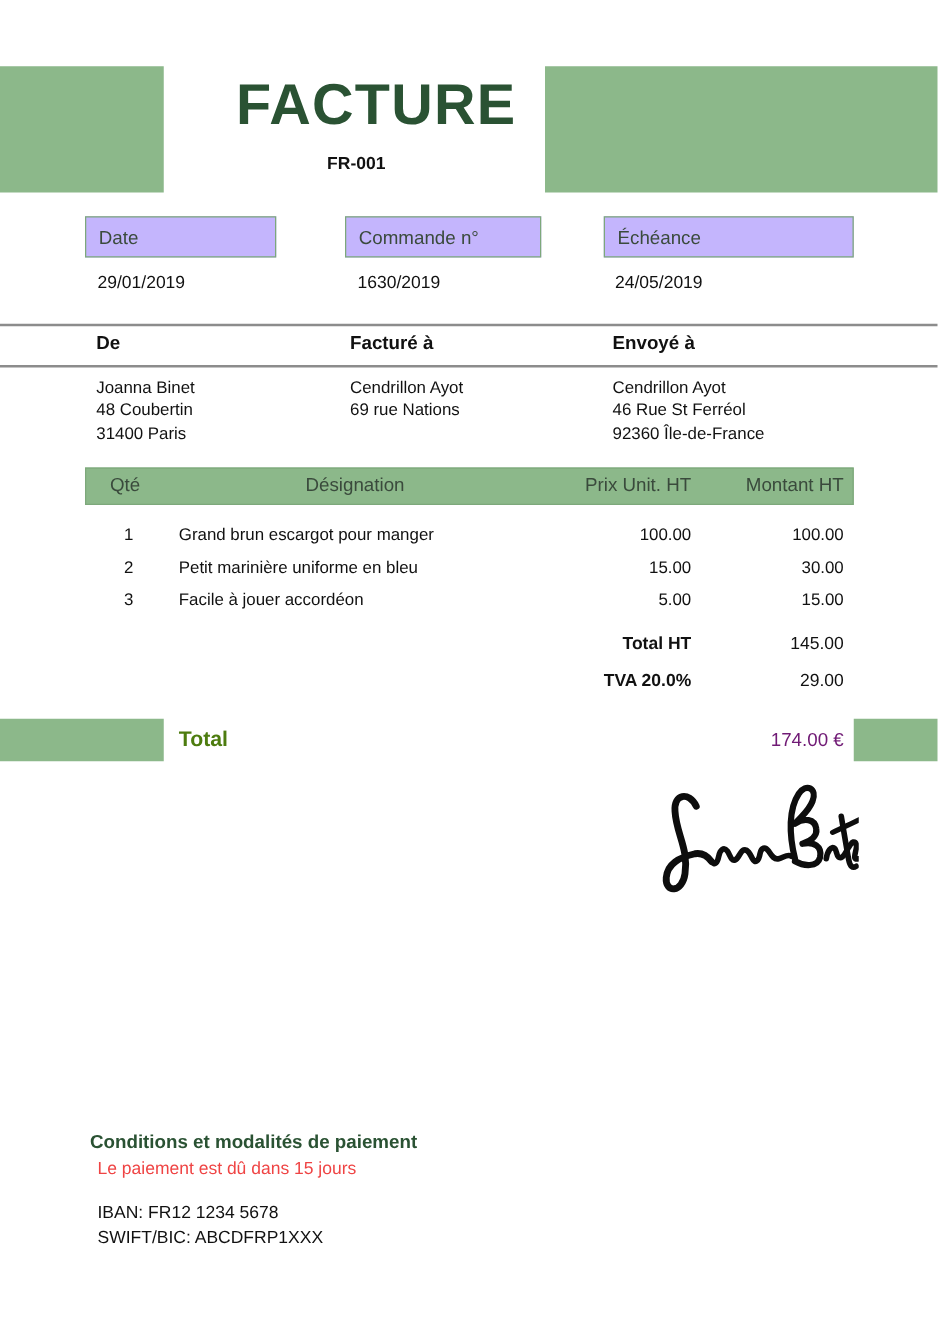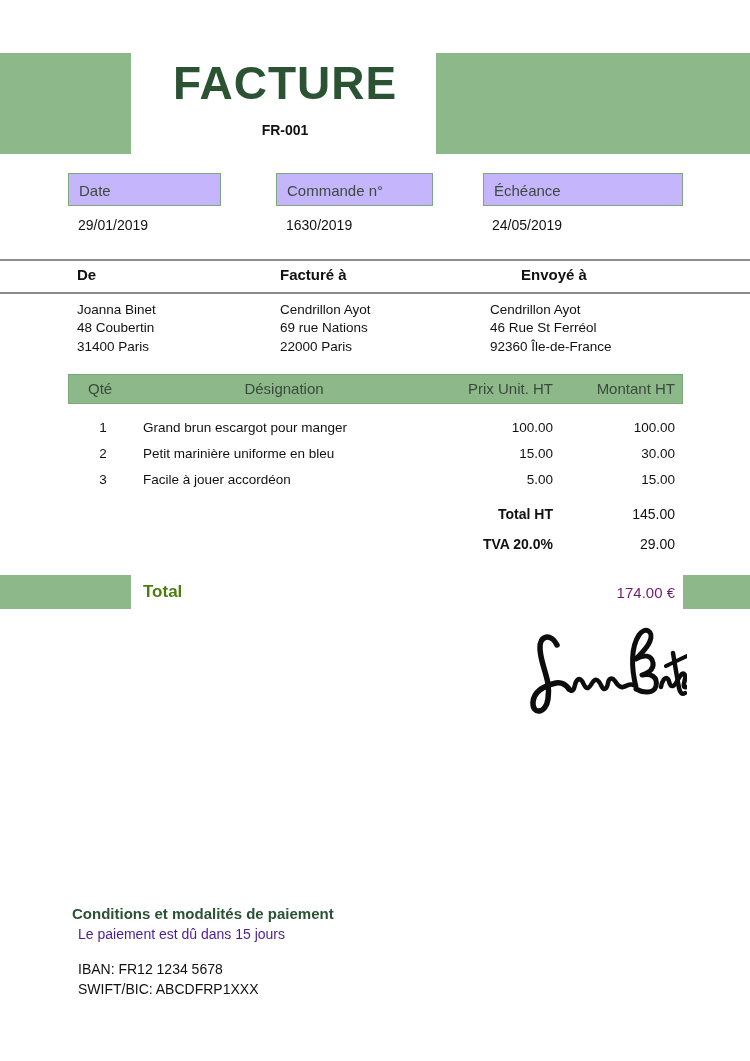"FACTURE" .title-wrap { left: 0 -> 16px }
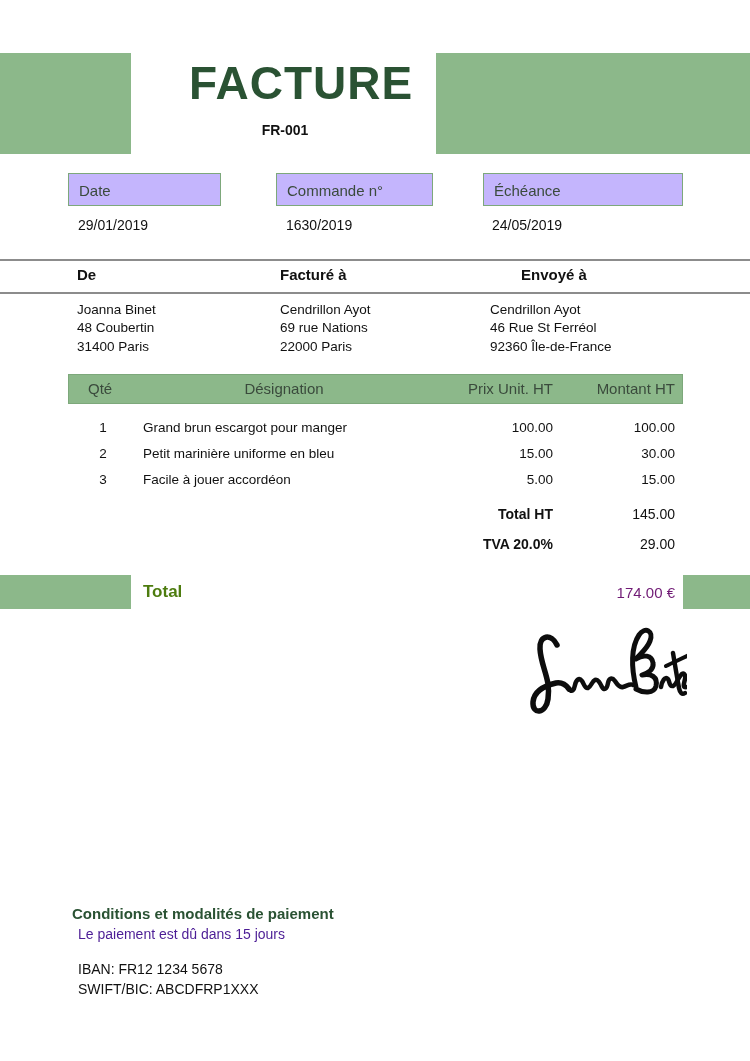"Envoyé à" .party-label.p3 { margin-left: 31px -> none }
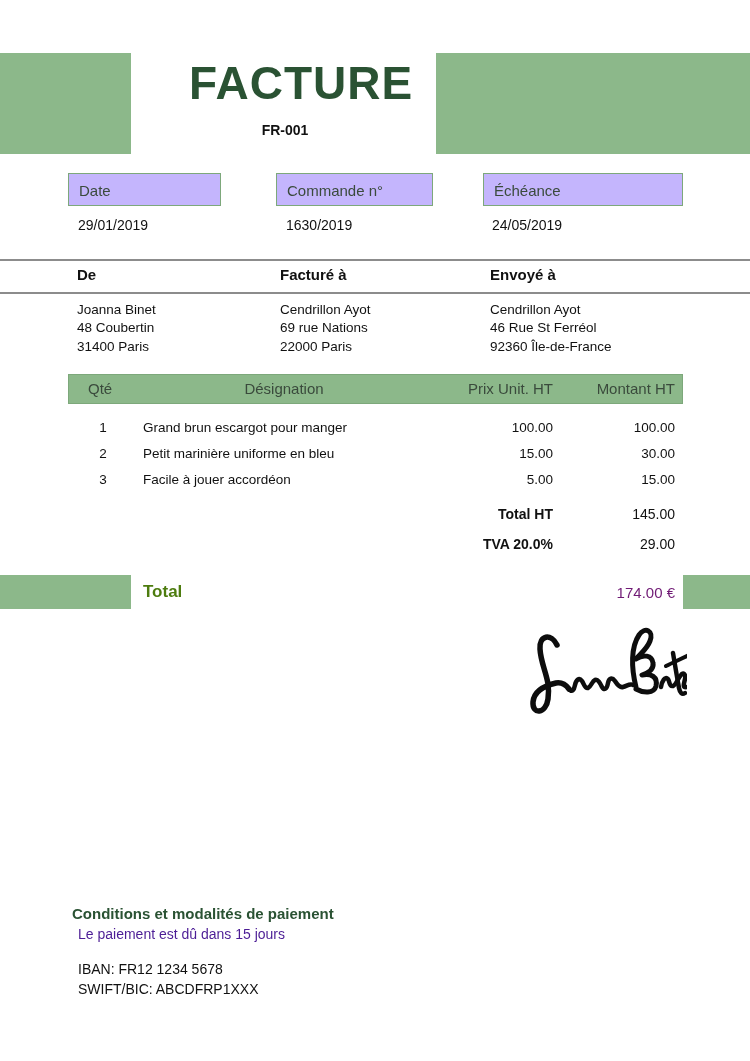"22000 Paris" div { html: <div>22000 Paris</div> -> none }
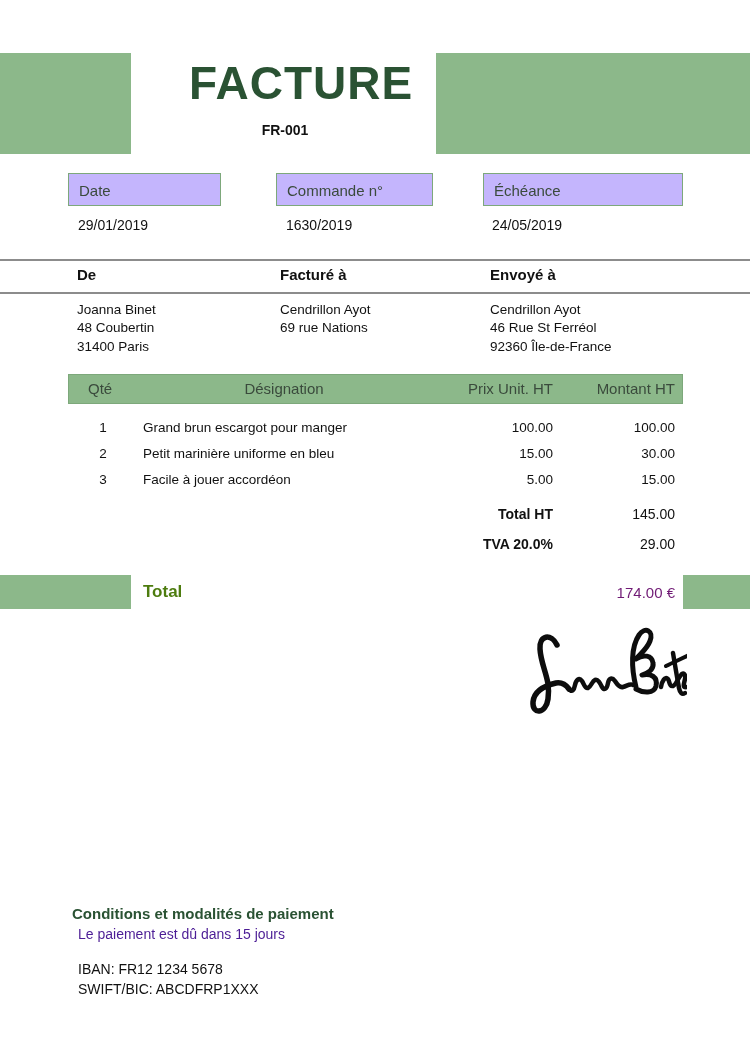"Le paiement est dû dans" .terms-text { color: #4c1d95 -> #ef4444 }
